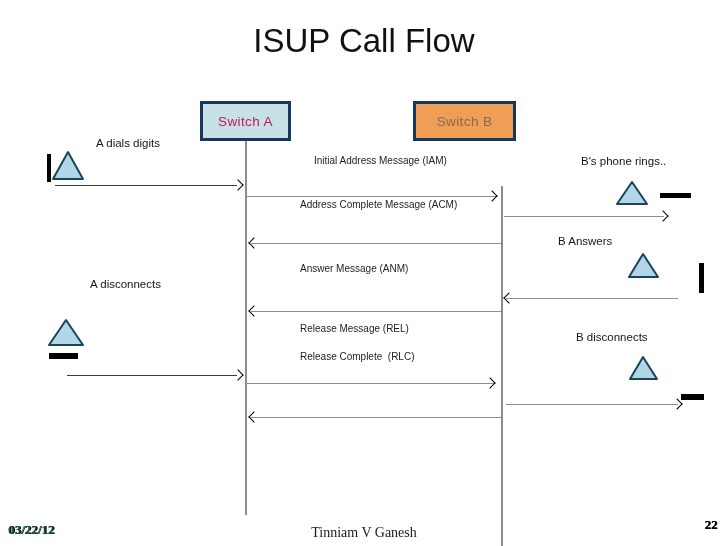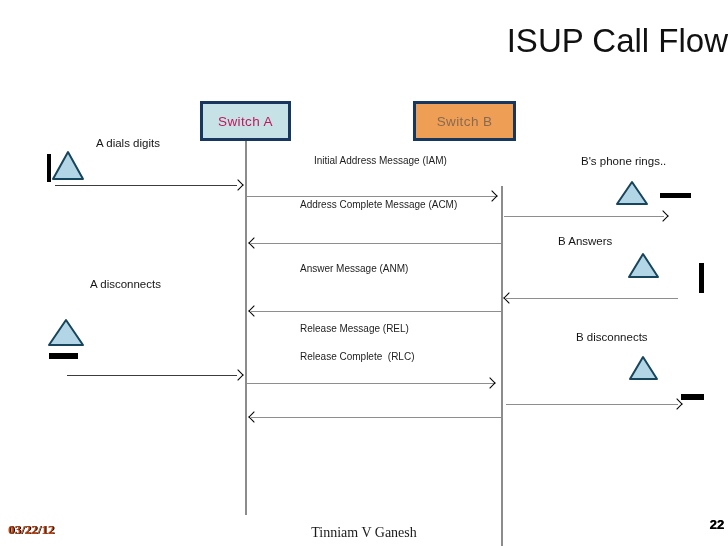"ISUP Call Flow" .title { text-align: right -> center }
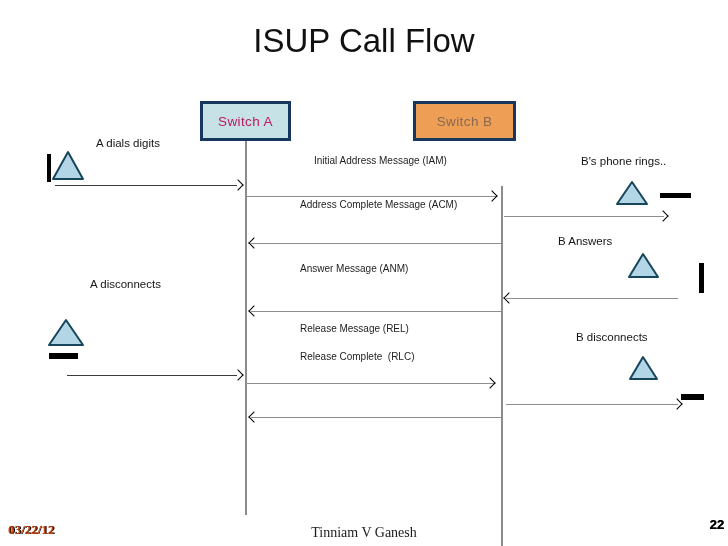"03/22/12" .footer-date { color: #c2410c -> #14532d }
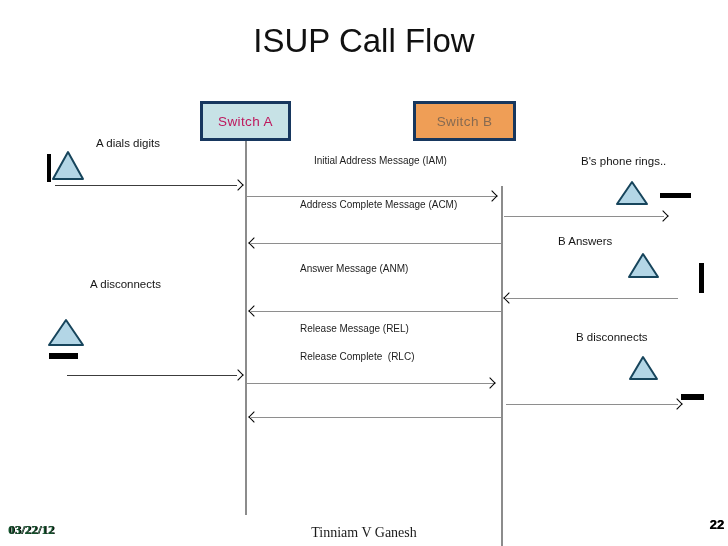"22" .slide-number { font-family: Liberation Sans, sans-serif -> Liberation Serif, serif; text-align: right -> center }
